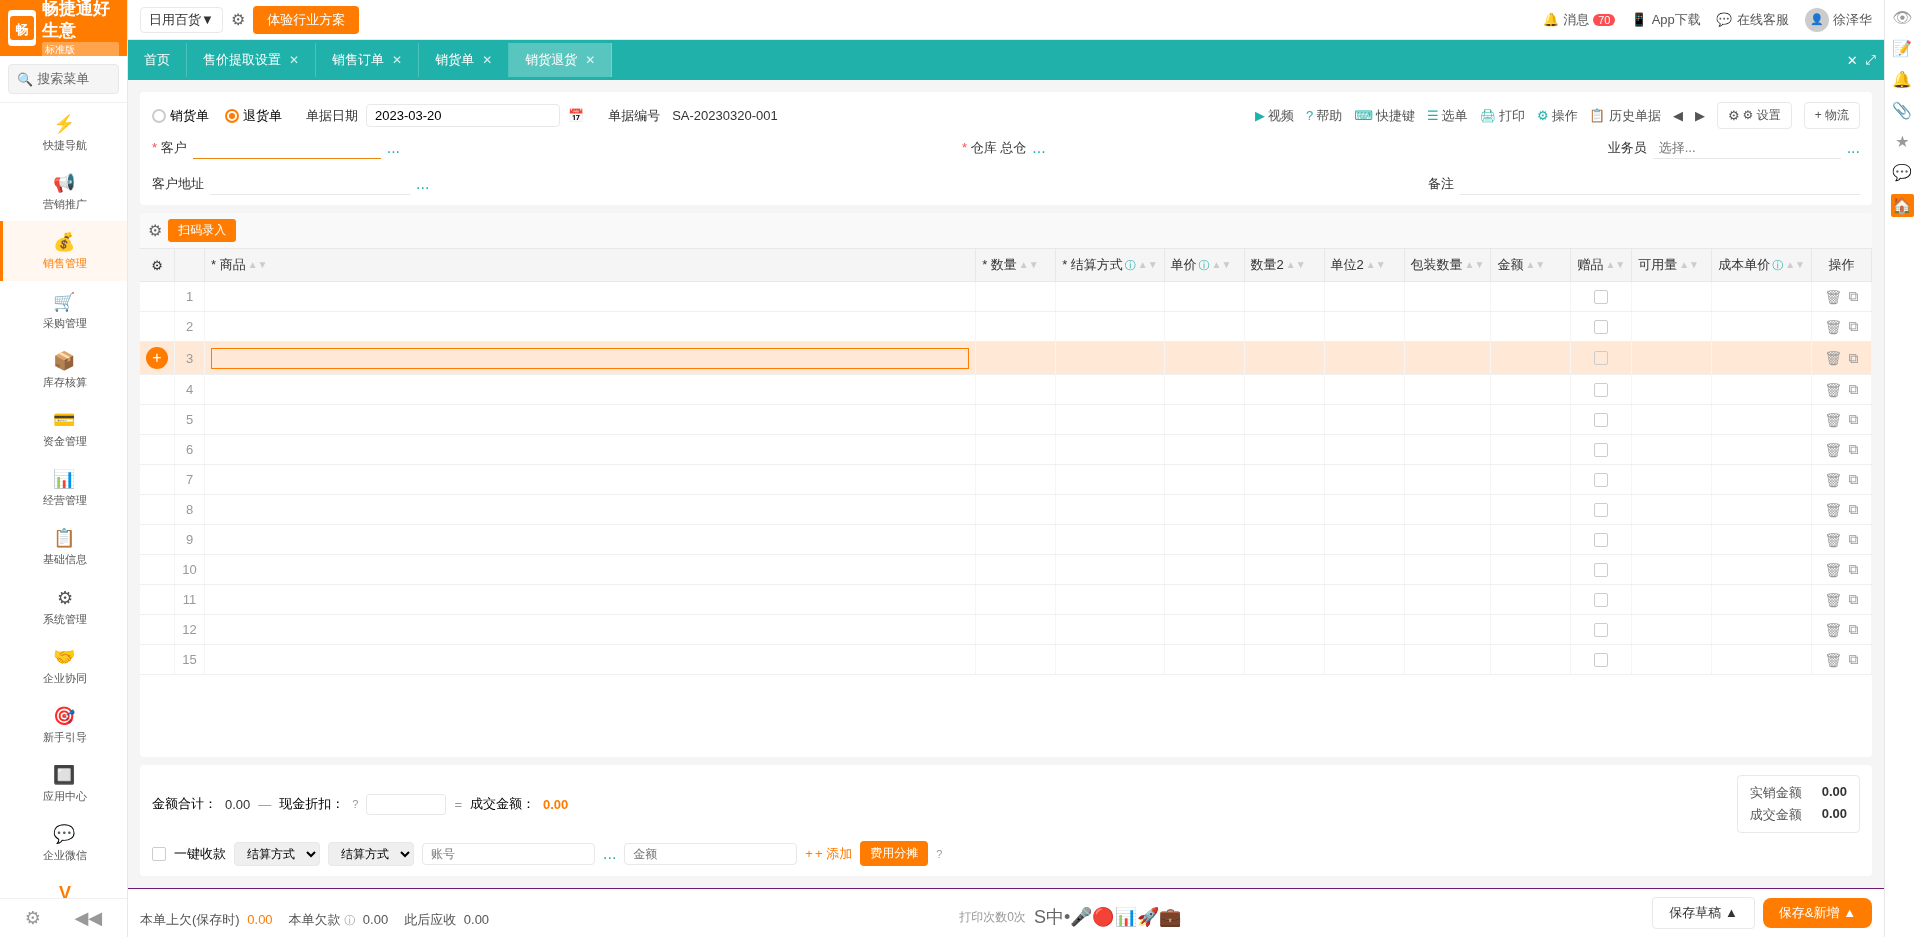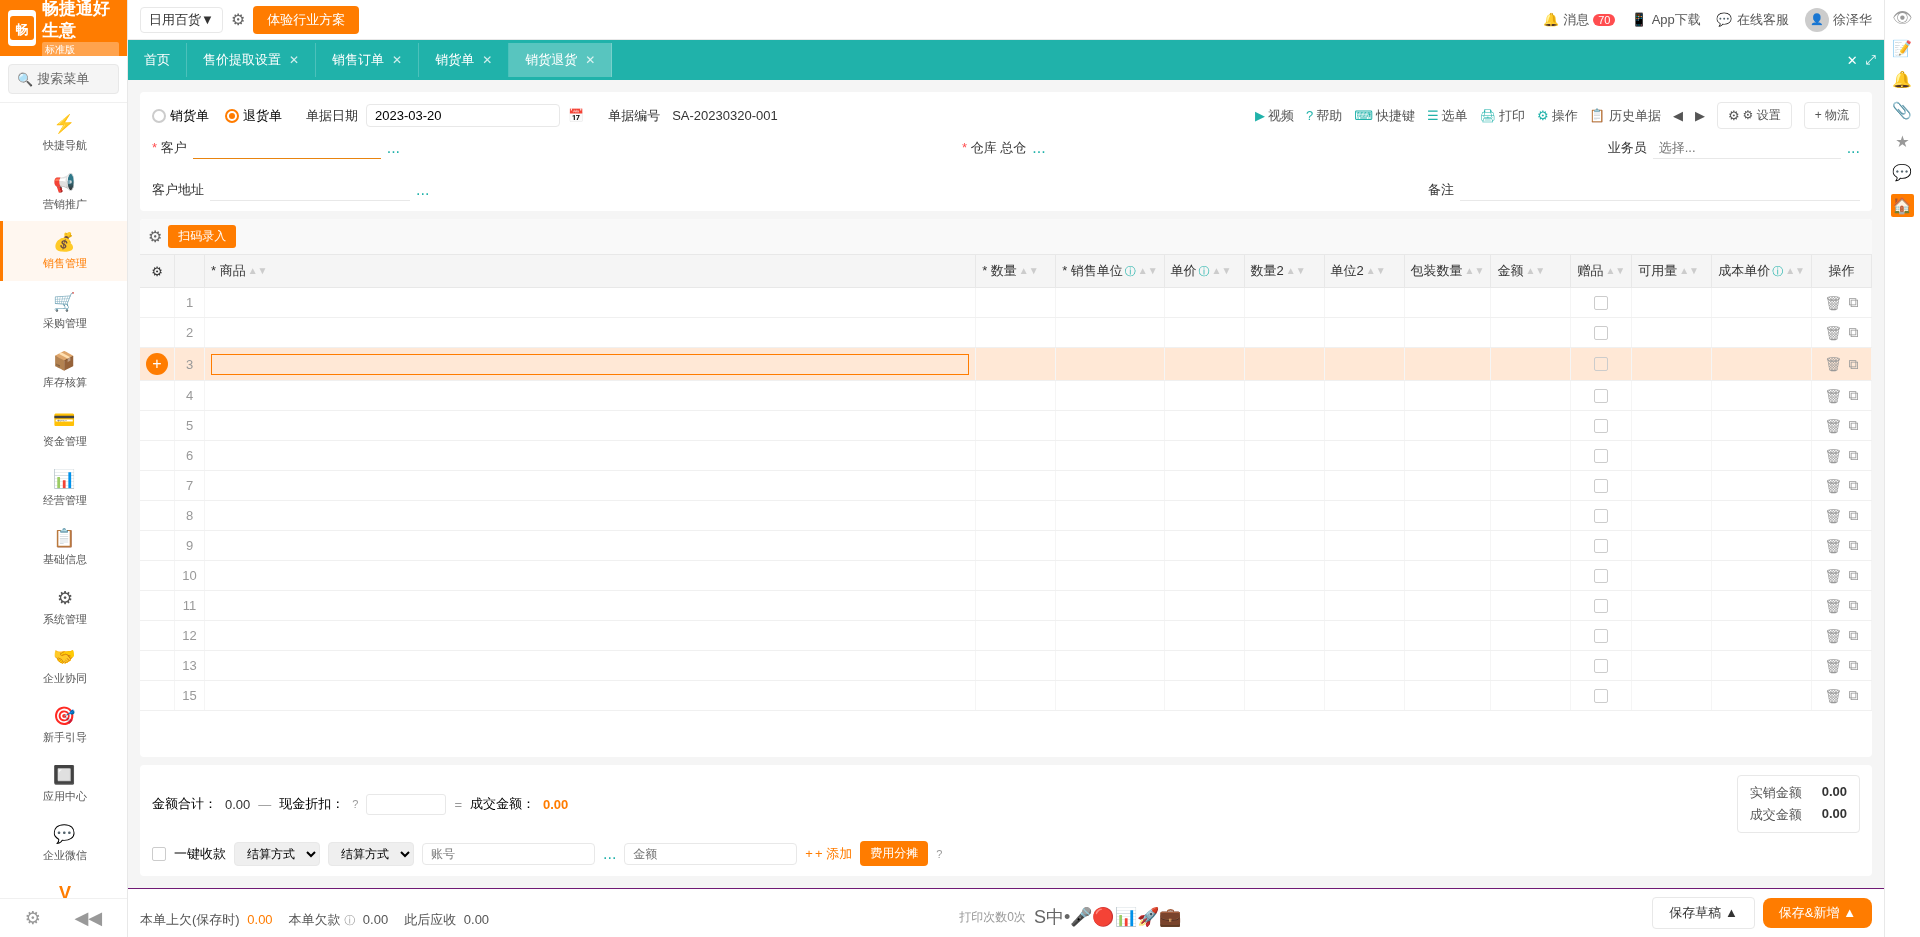"* 客户" div.form-fields { margin-bottom: 20px -> 14px }
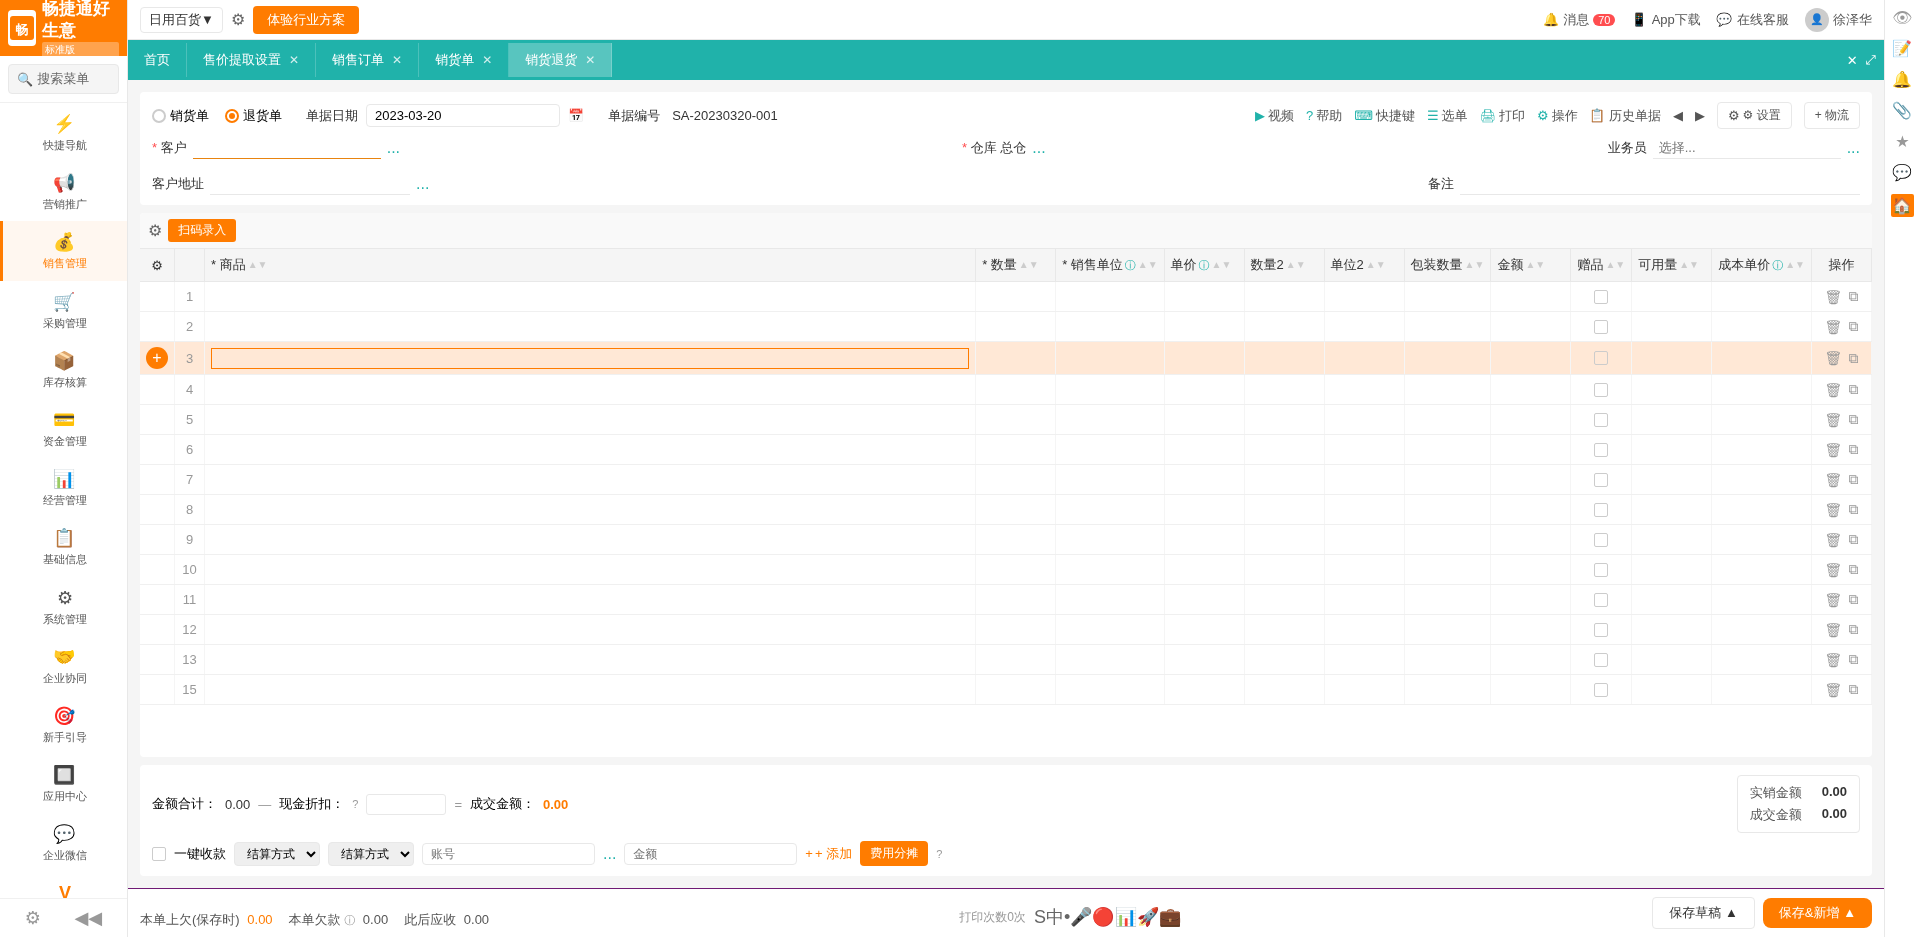"* 销售单位" span { text: 销售单位 -> 结算方式 }
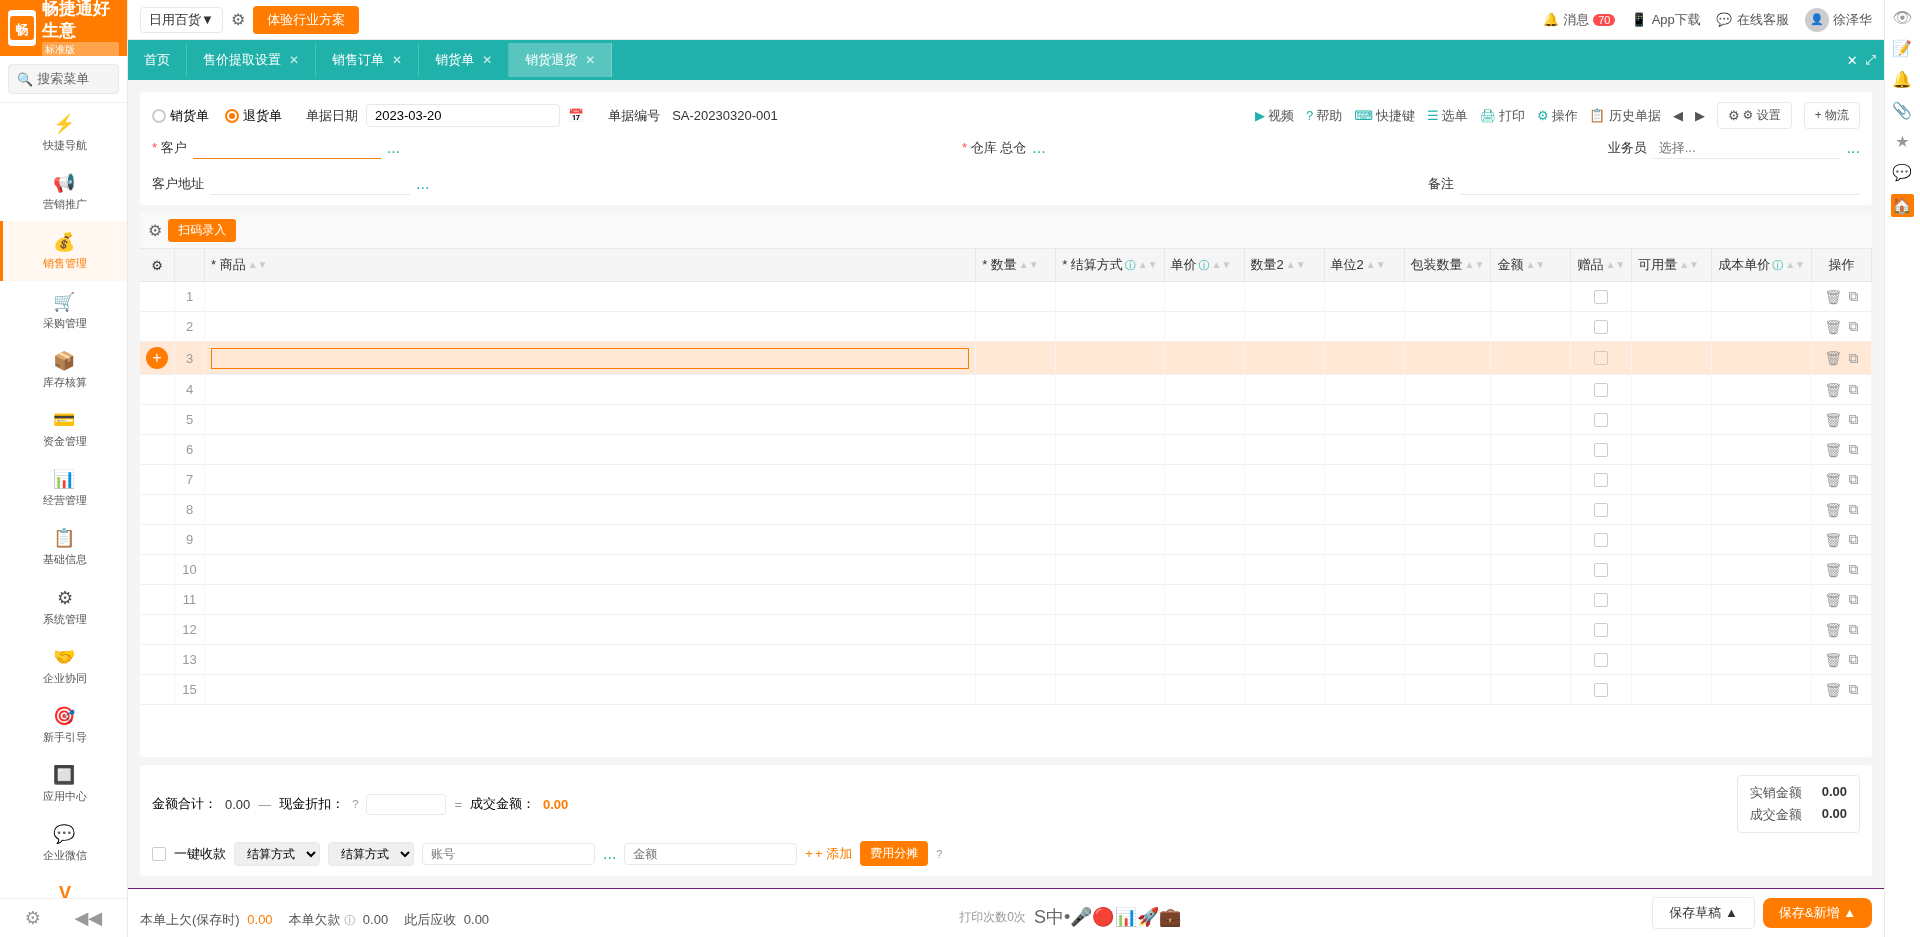"13" tr { html: <tr> <td></td> <td>13</td> <td></td> <td></td> <td></td> <td></td> <td></td> <td></td> <td></td> <td></td> <td> <div> <div></div> </div> </td> <td></td> <td></td> <td> <div> <span>🗑</span> <span>⧉</span> </div> </td> </tr> -> none }
